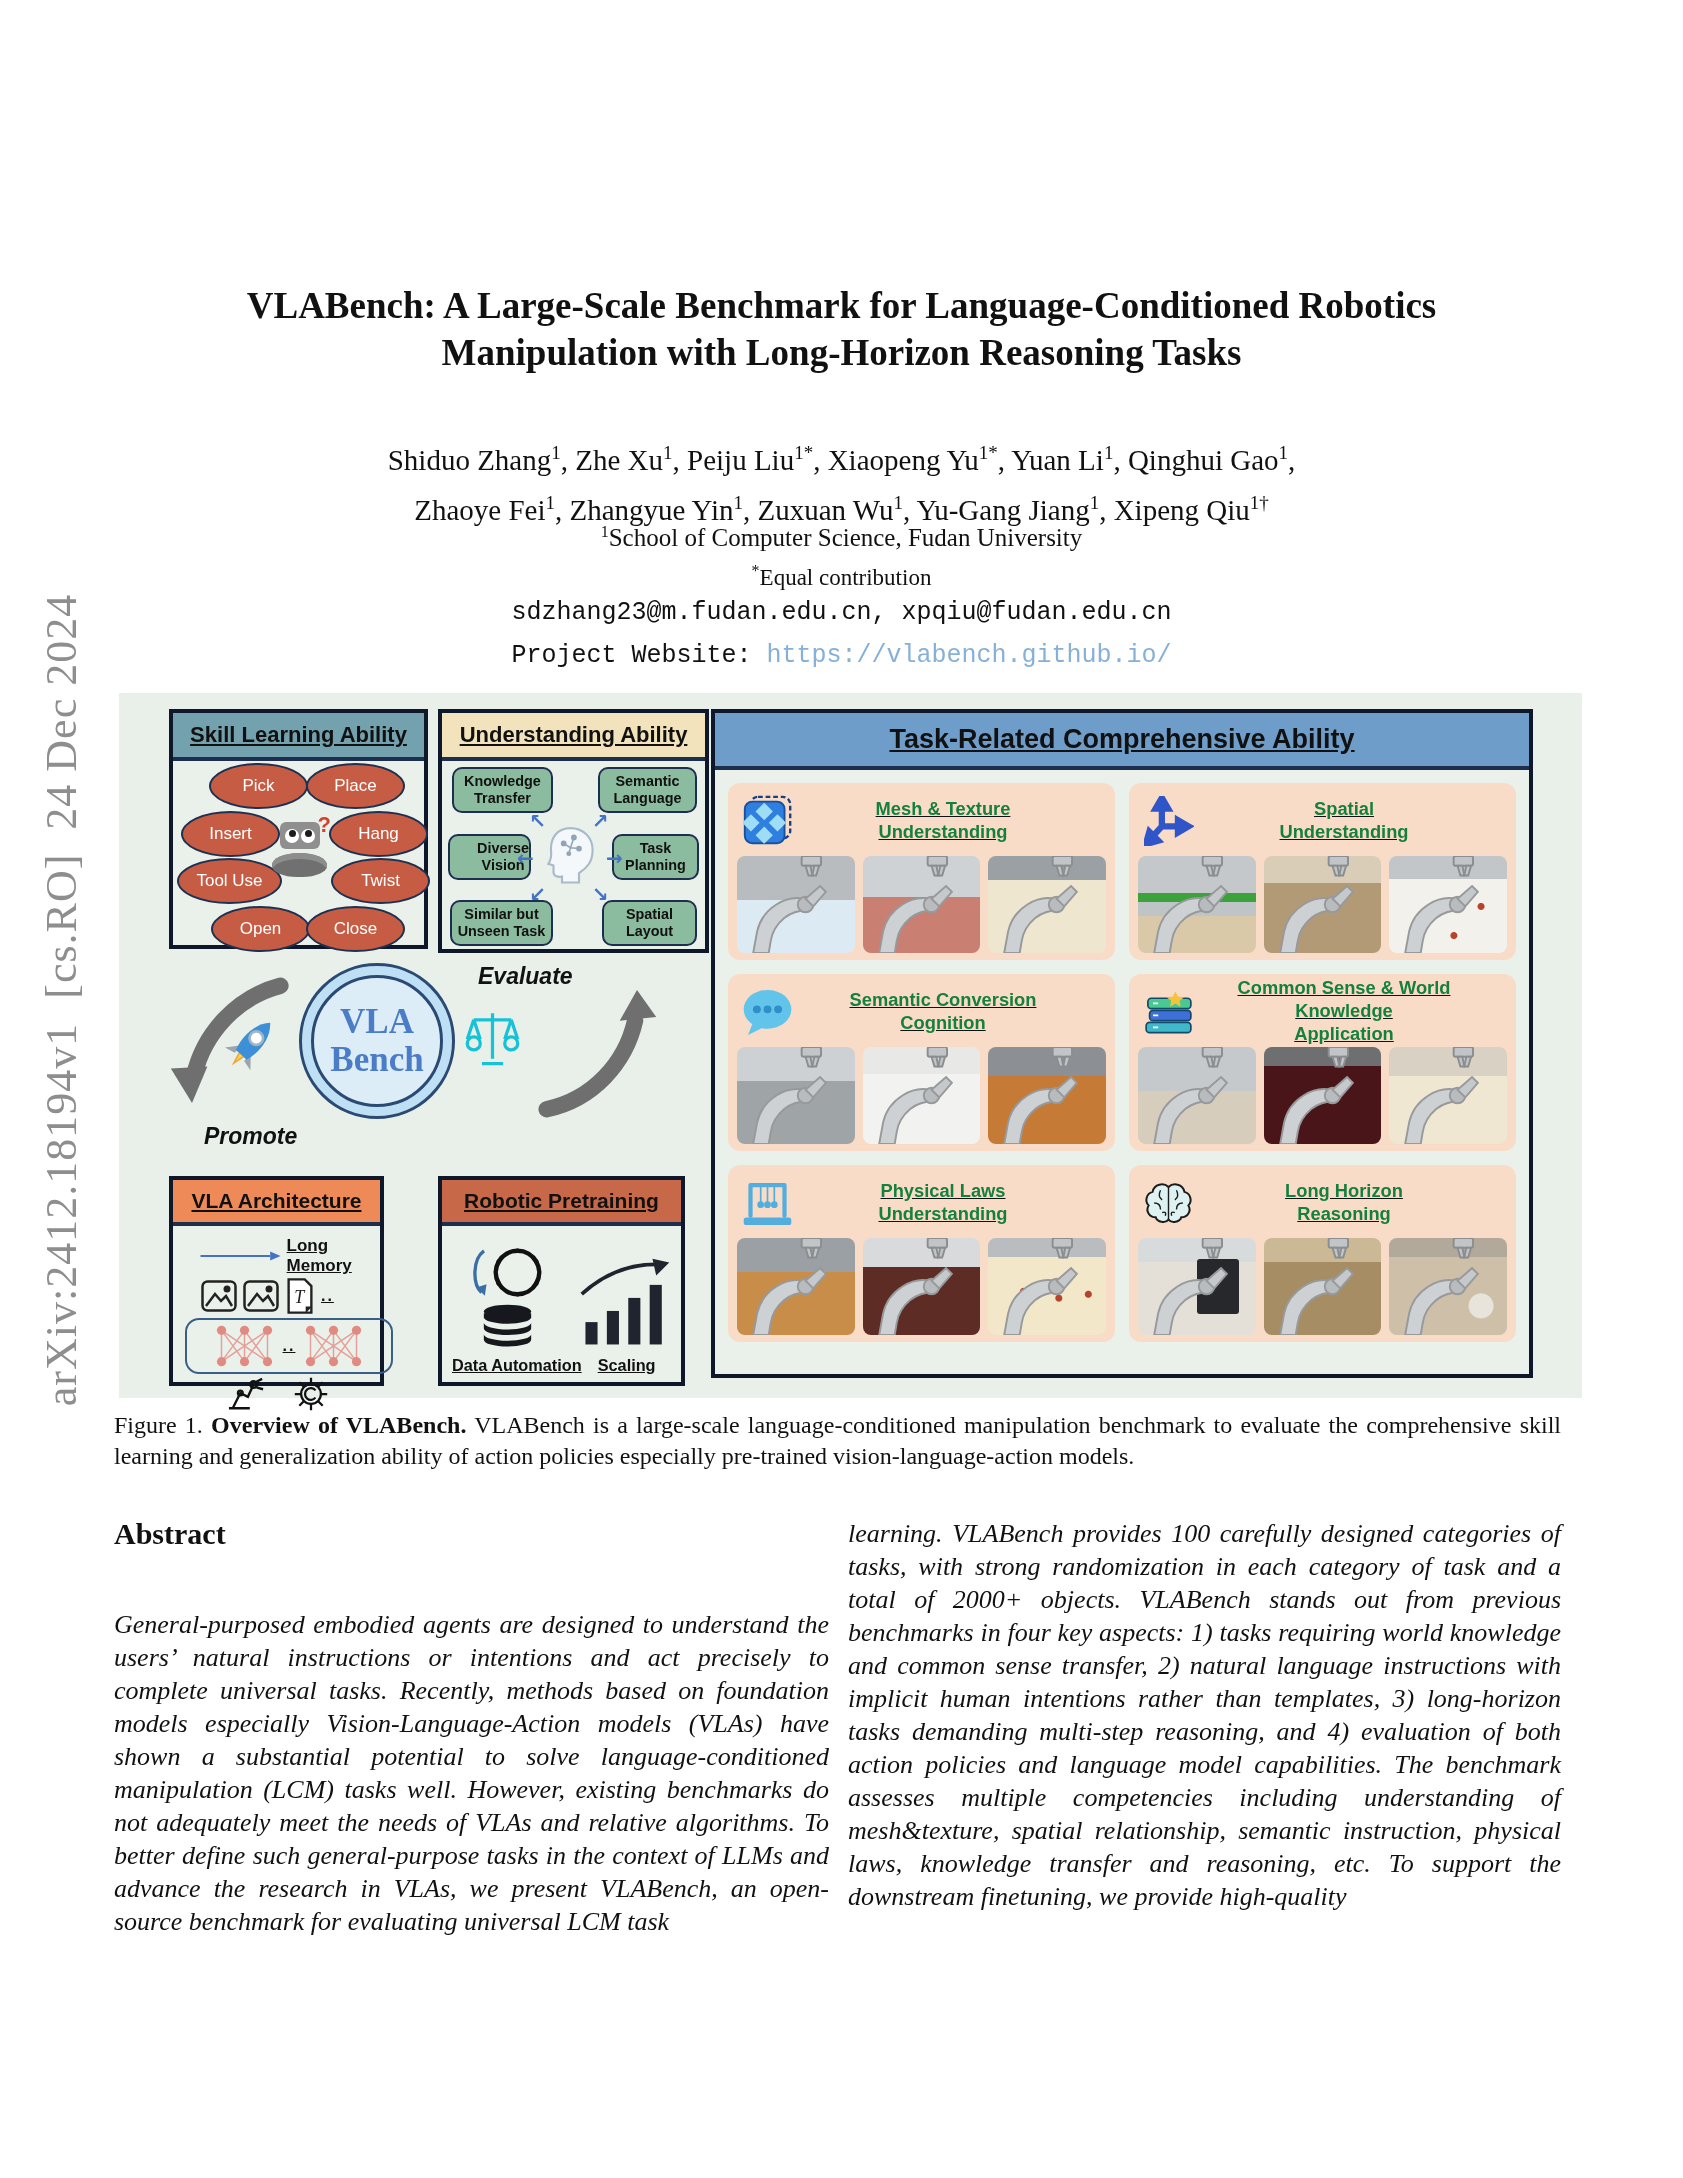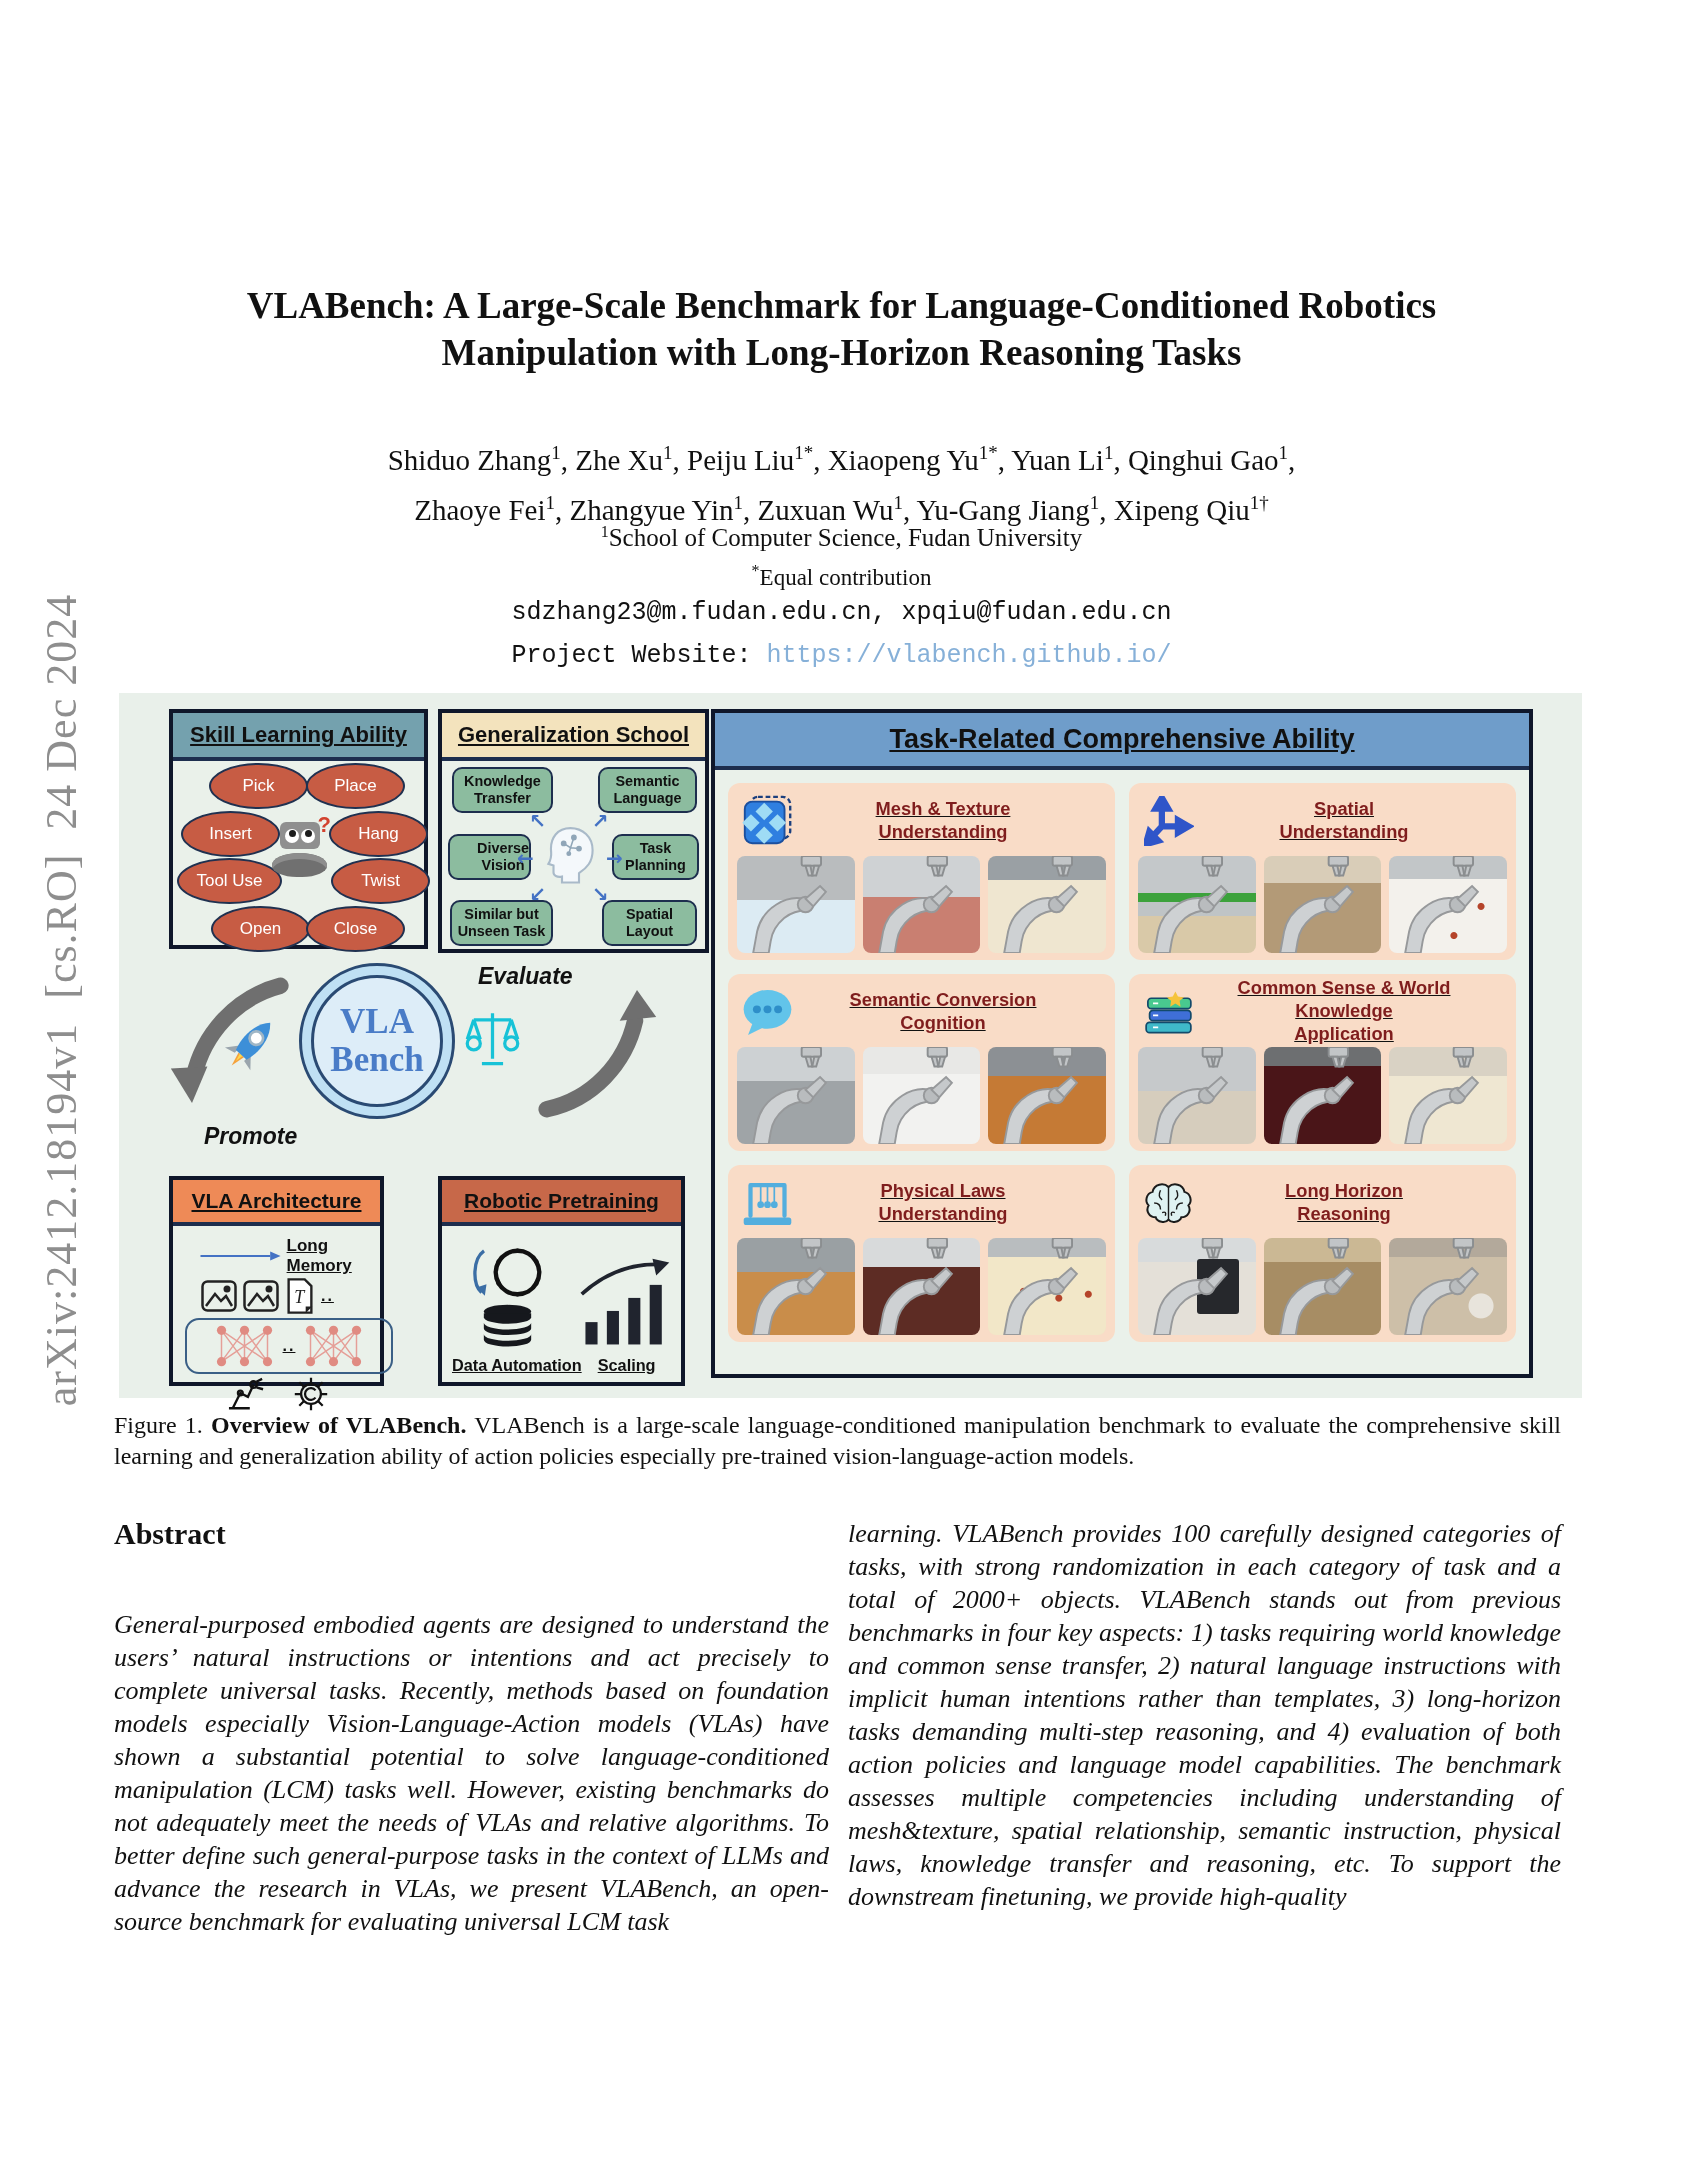"Generalization School" div.phead { text: Generalization School -> Understanding Ability }
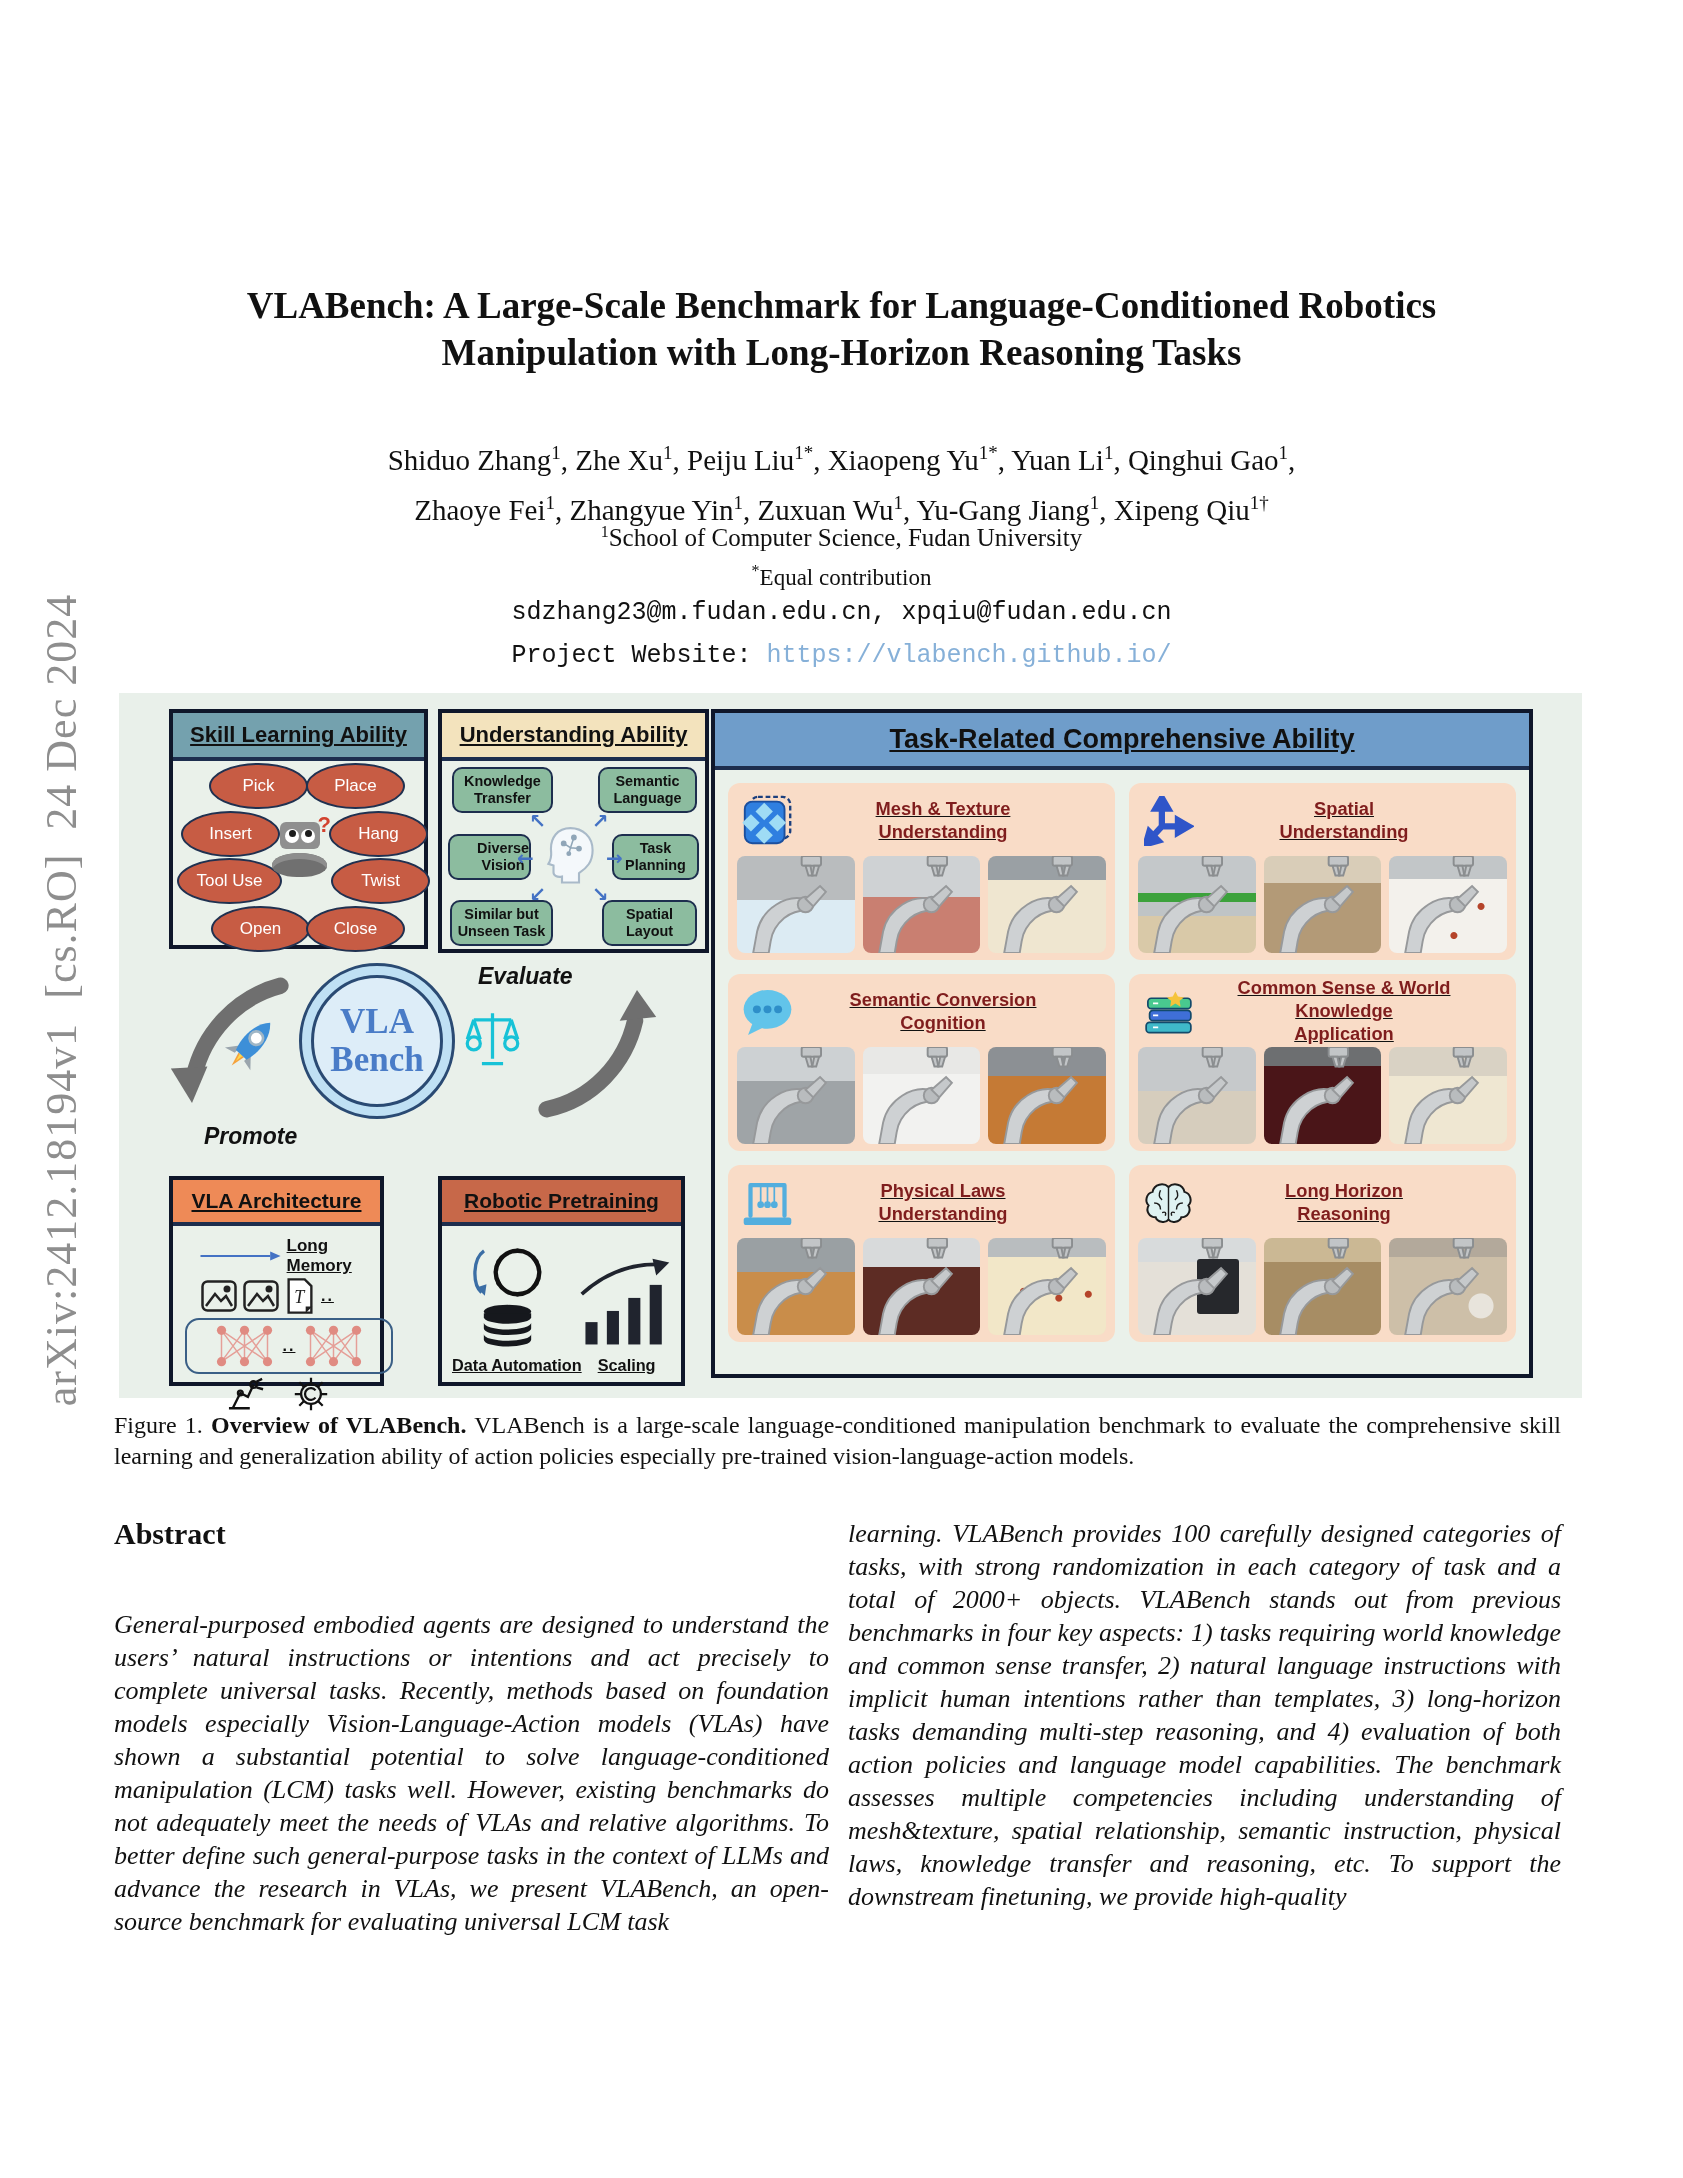"Mesh & Texture" .stitle { color: #7f1d1d -> #15803d }
